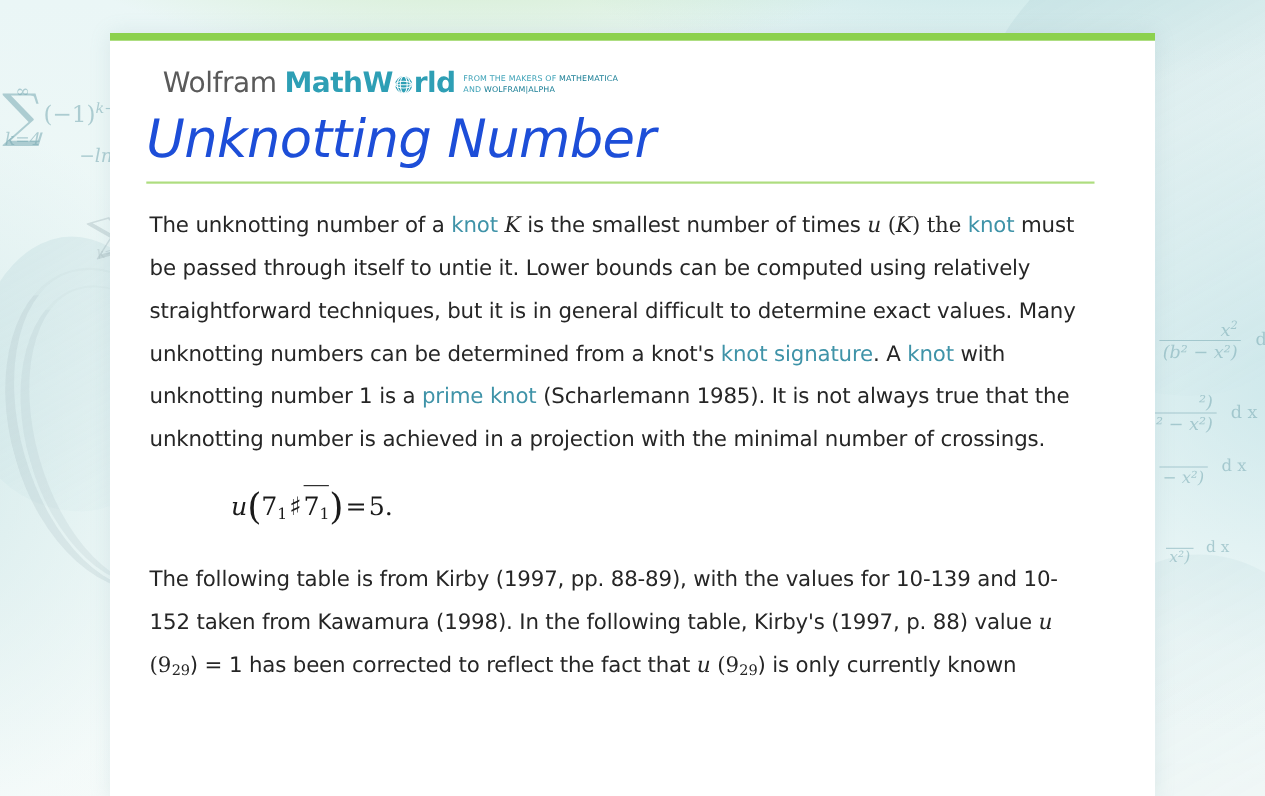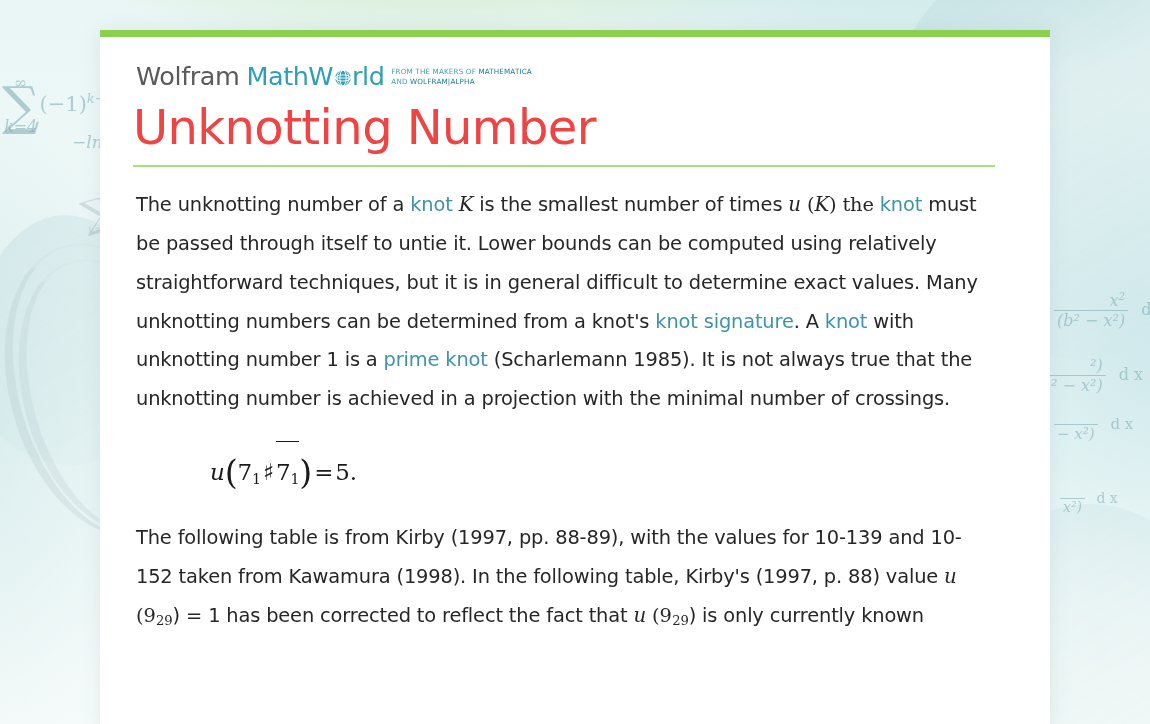"Wolfram" #logo-row { margin-left: 4px -> 16px }
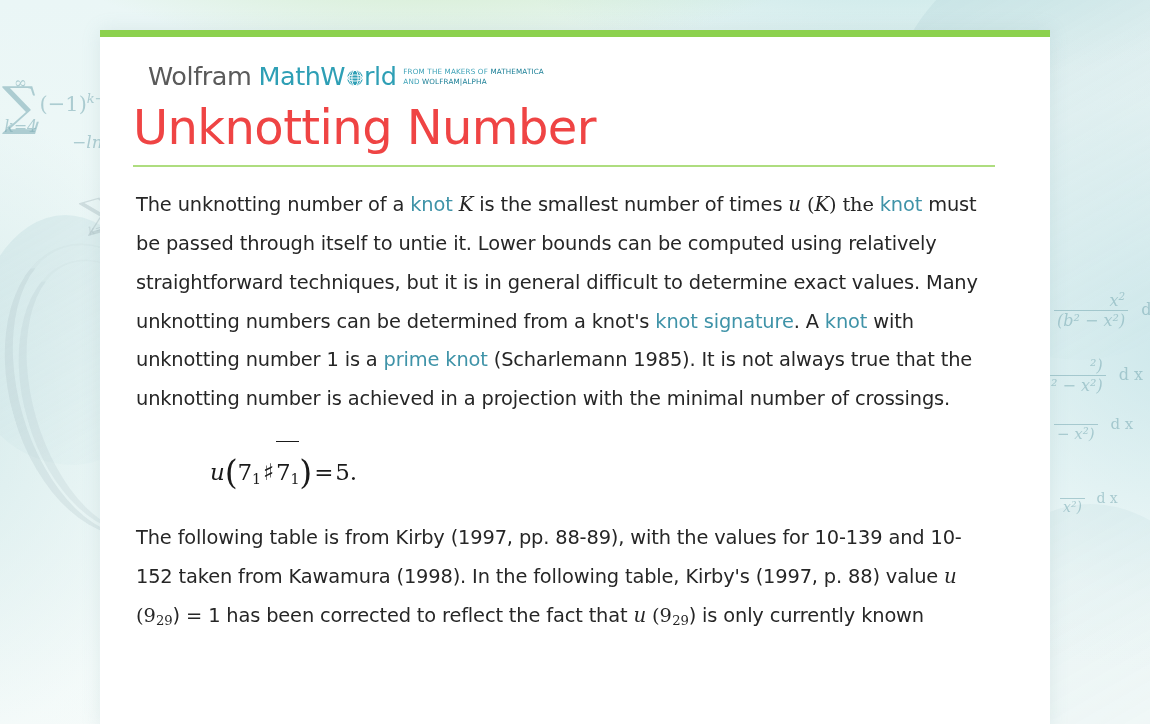"Math" .logo-mathworld { font-weight: 400 -> 700 }
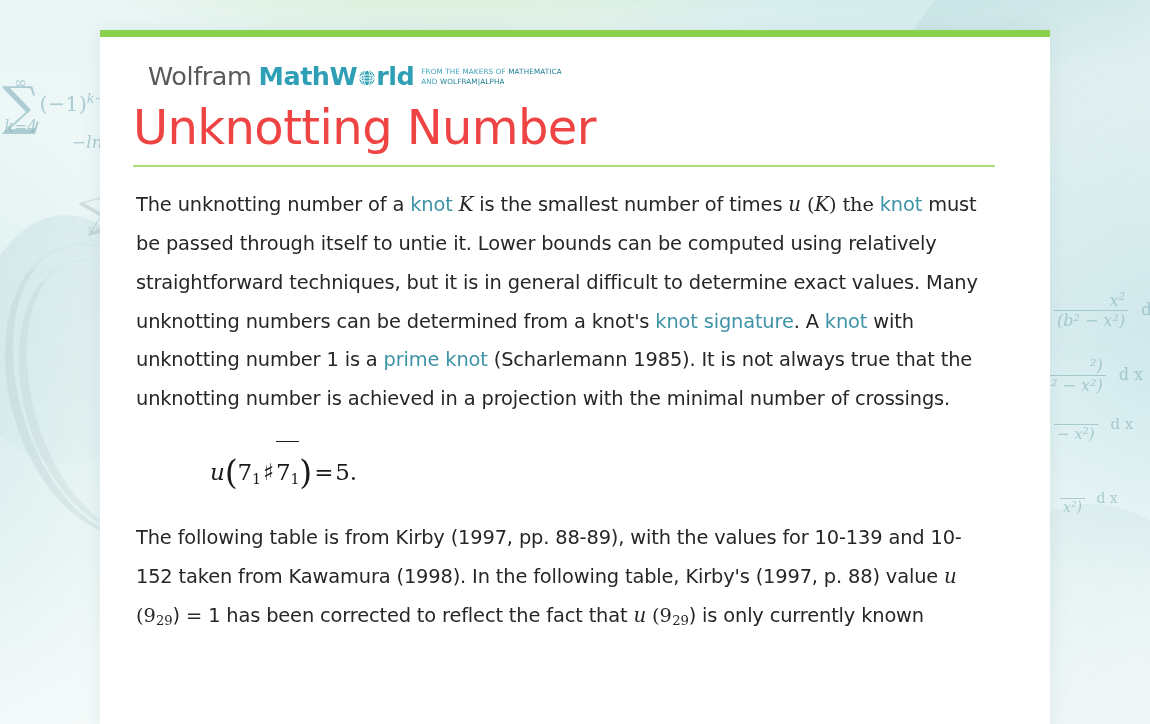"Unknotting Number" #page-title { color: #ef4444 -> #1d4ed8; font-style: none -> italic }
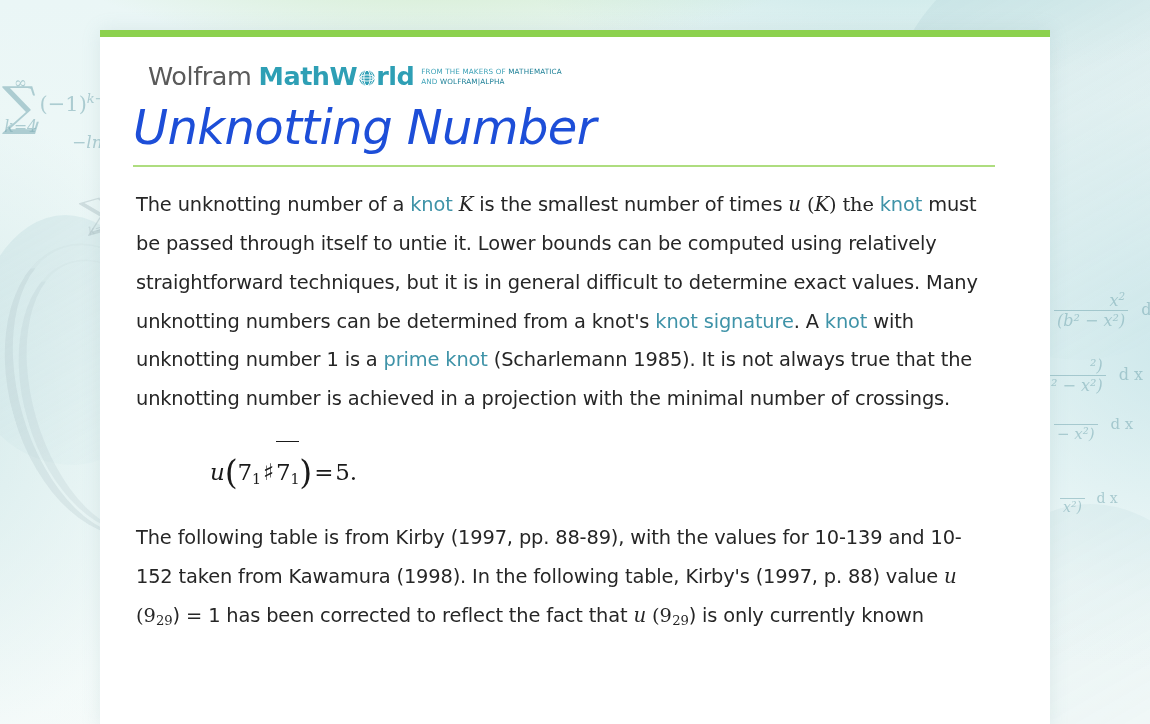"71" .eqn .ovl { padding-top: 11px -> 0 }
